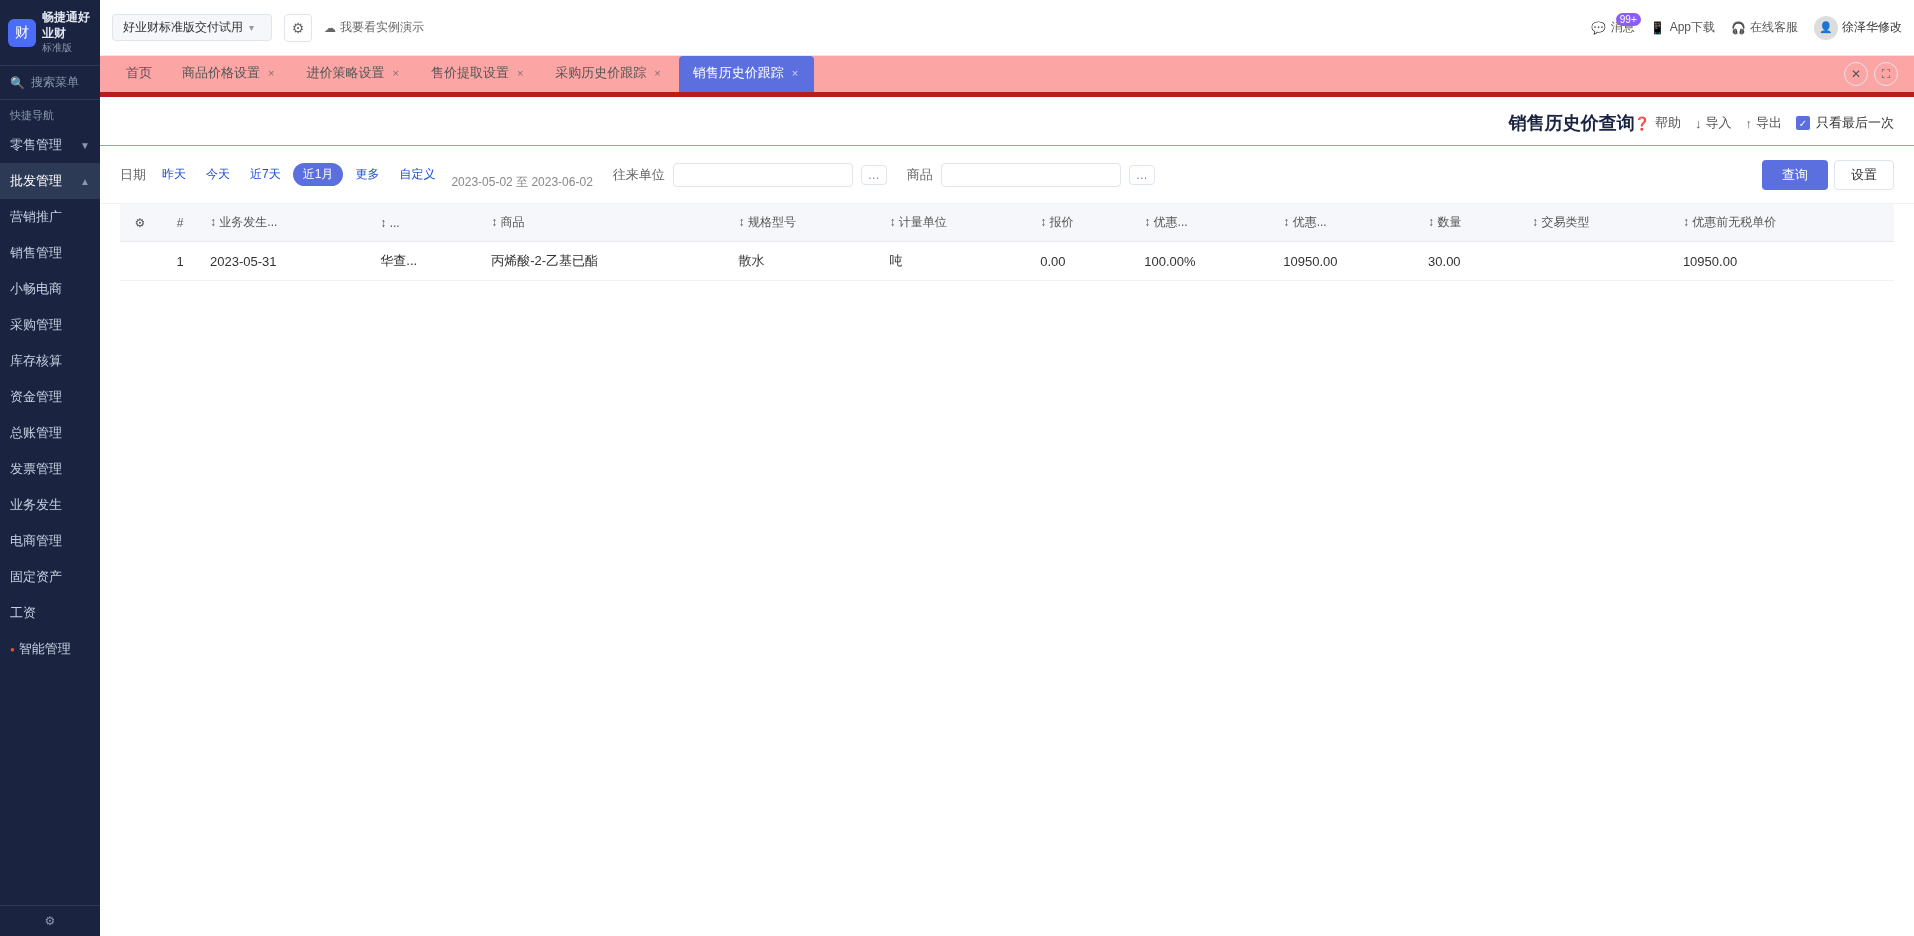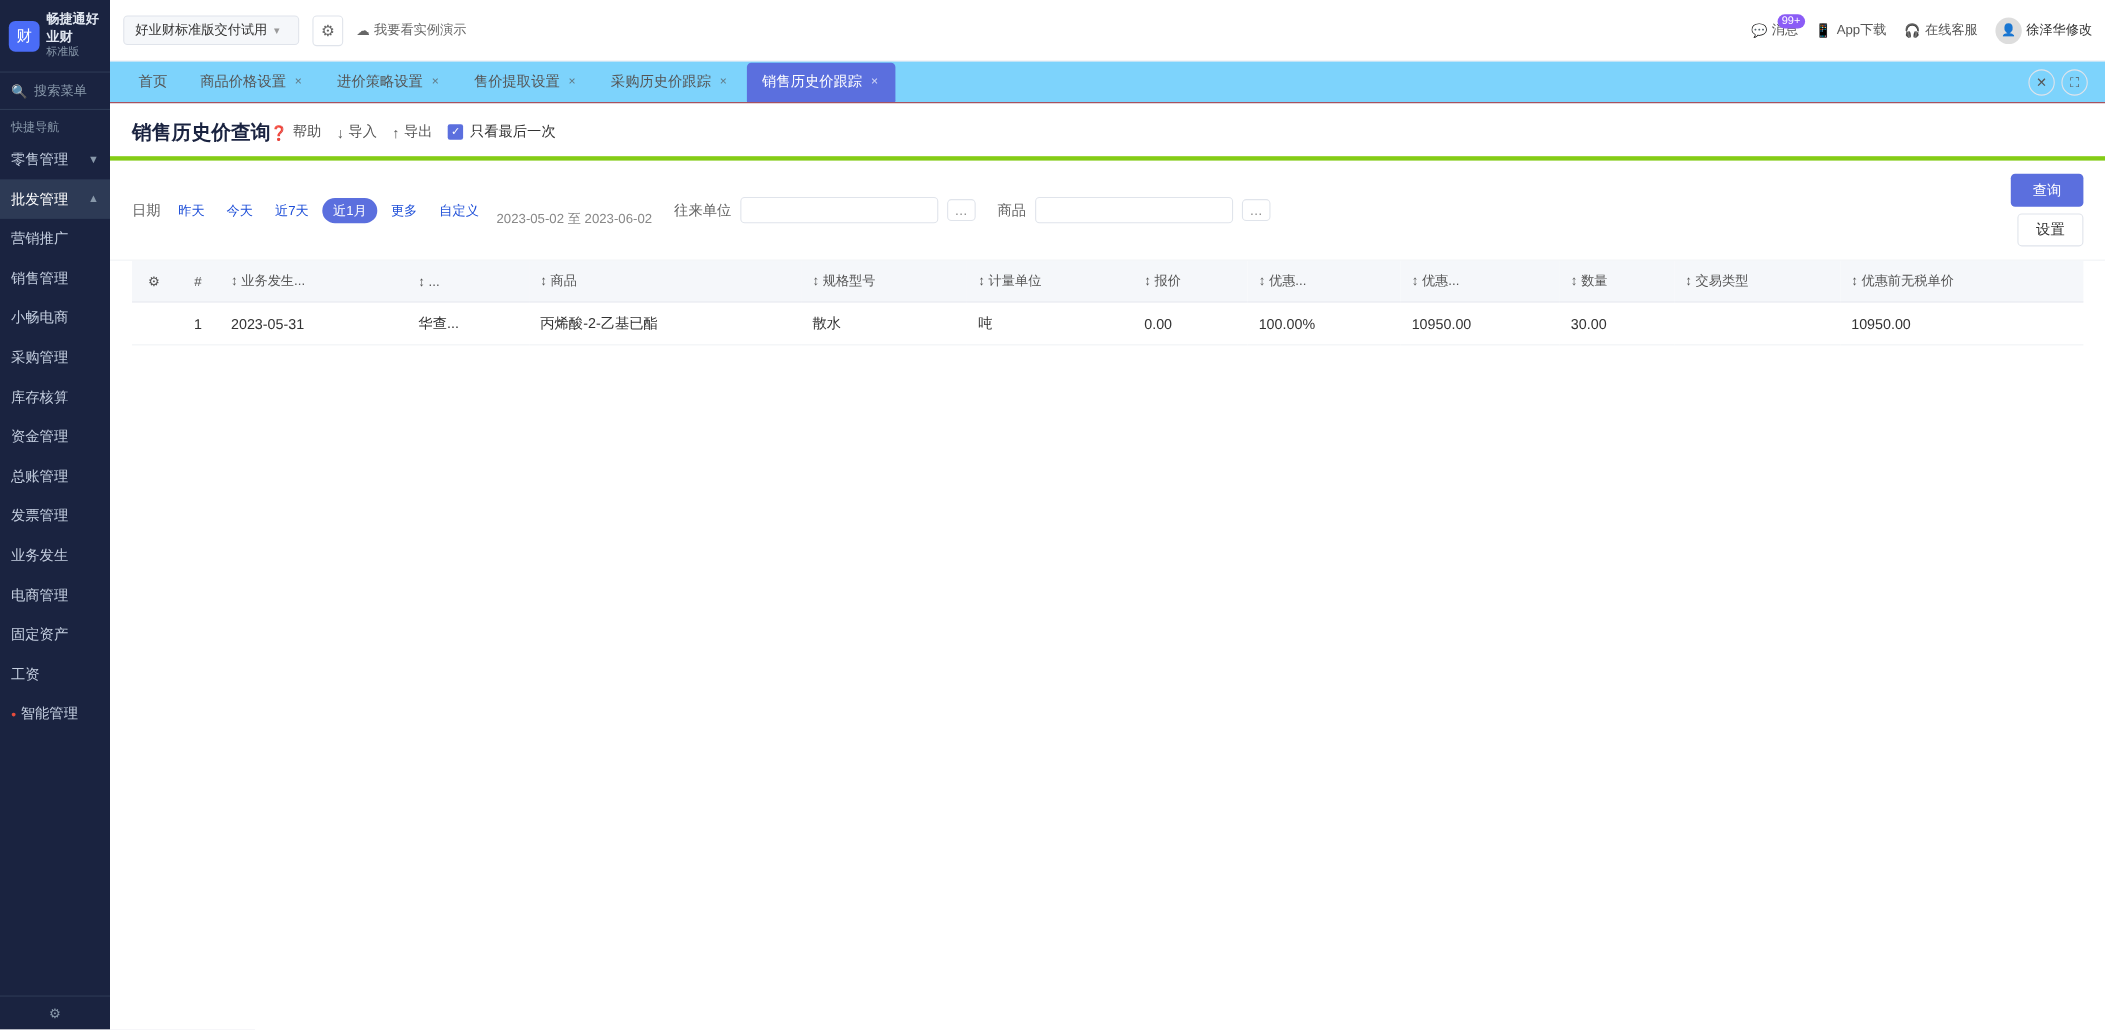"首页" .tabs-bar { background: #7dd3fc -> #fca5a5; border-bottom: 1px solid #b91c1c -> 5px solid #b91c1c }
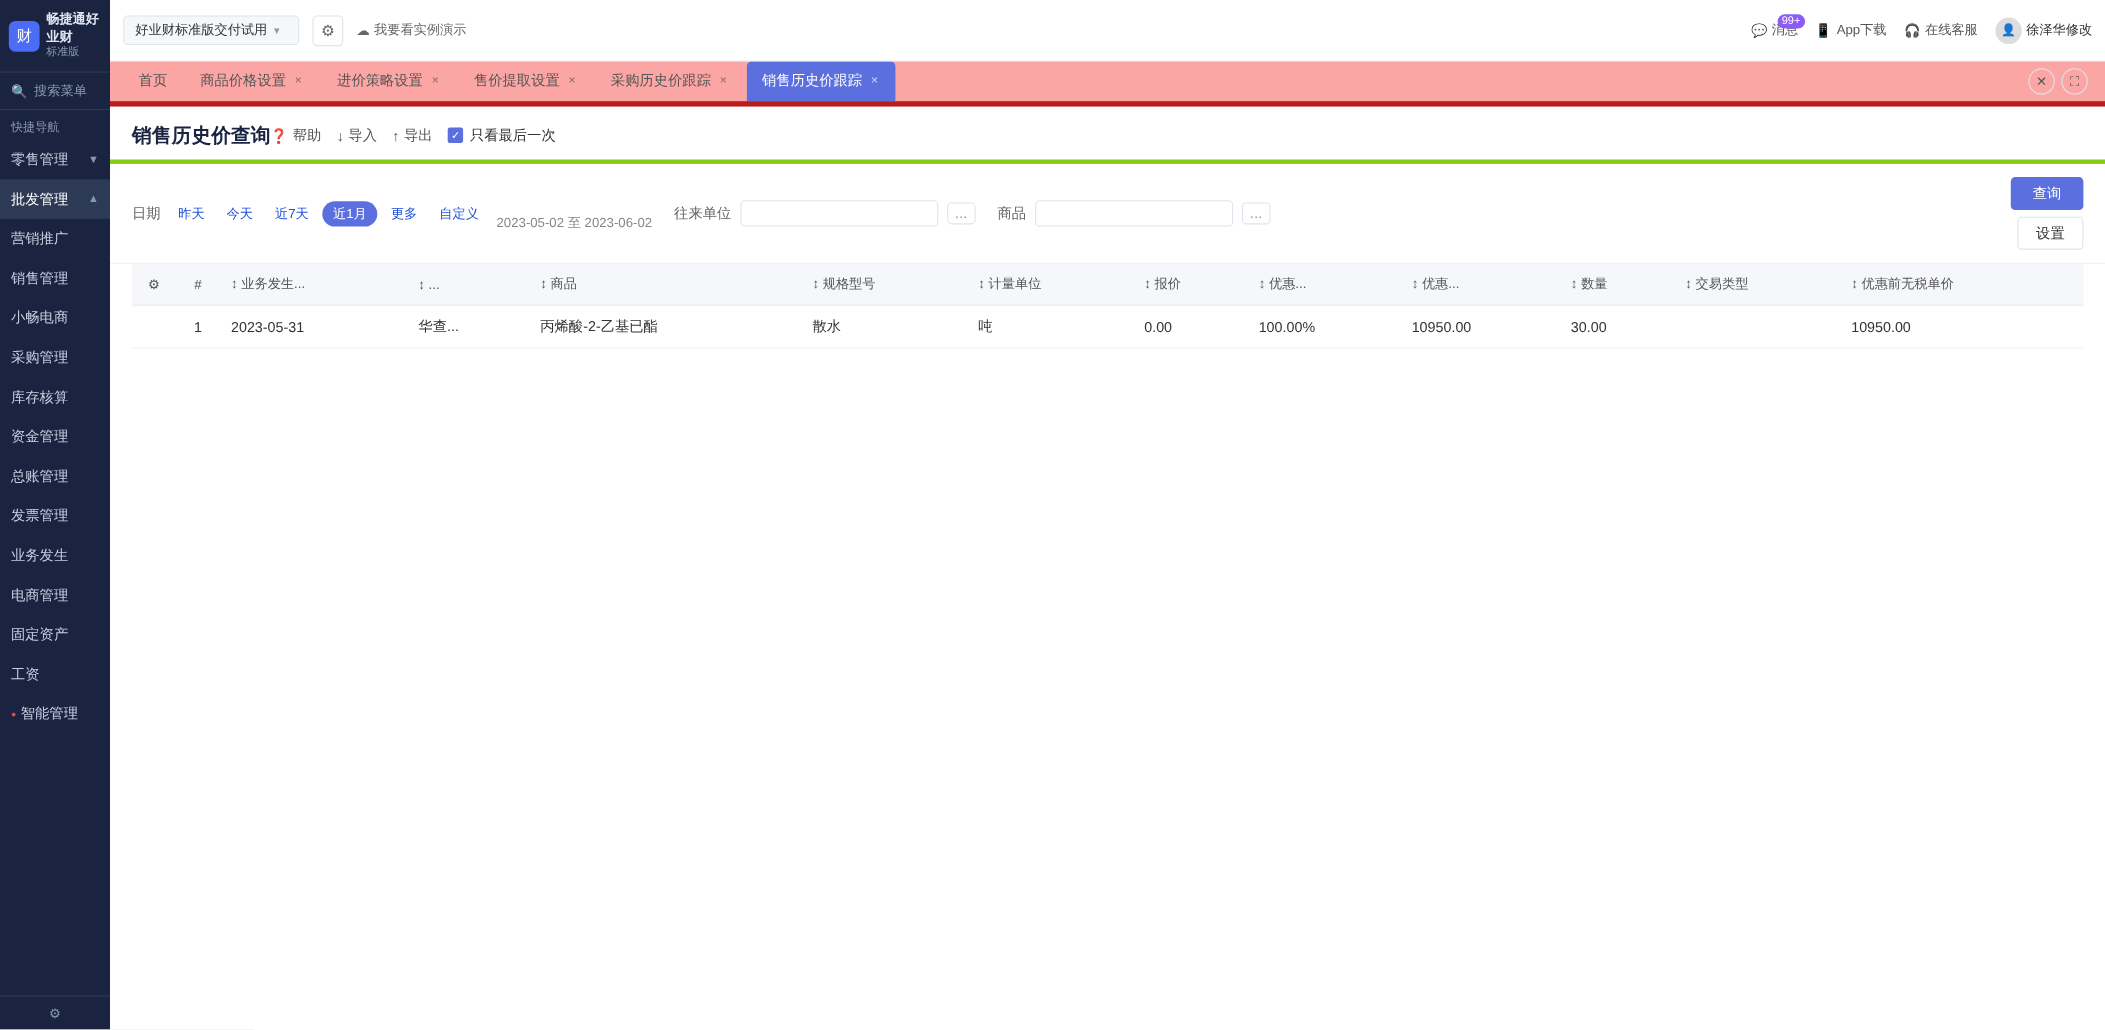"销售历史价查询" .page-header { border-bottom: 4px solid #84cc16 -> 1px solid #84cc16; justify-content: flex-start -> flex-end }
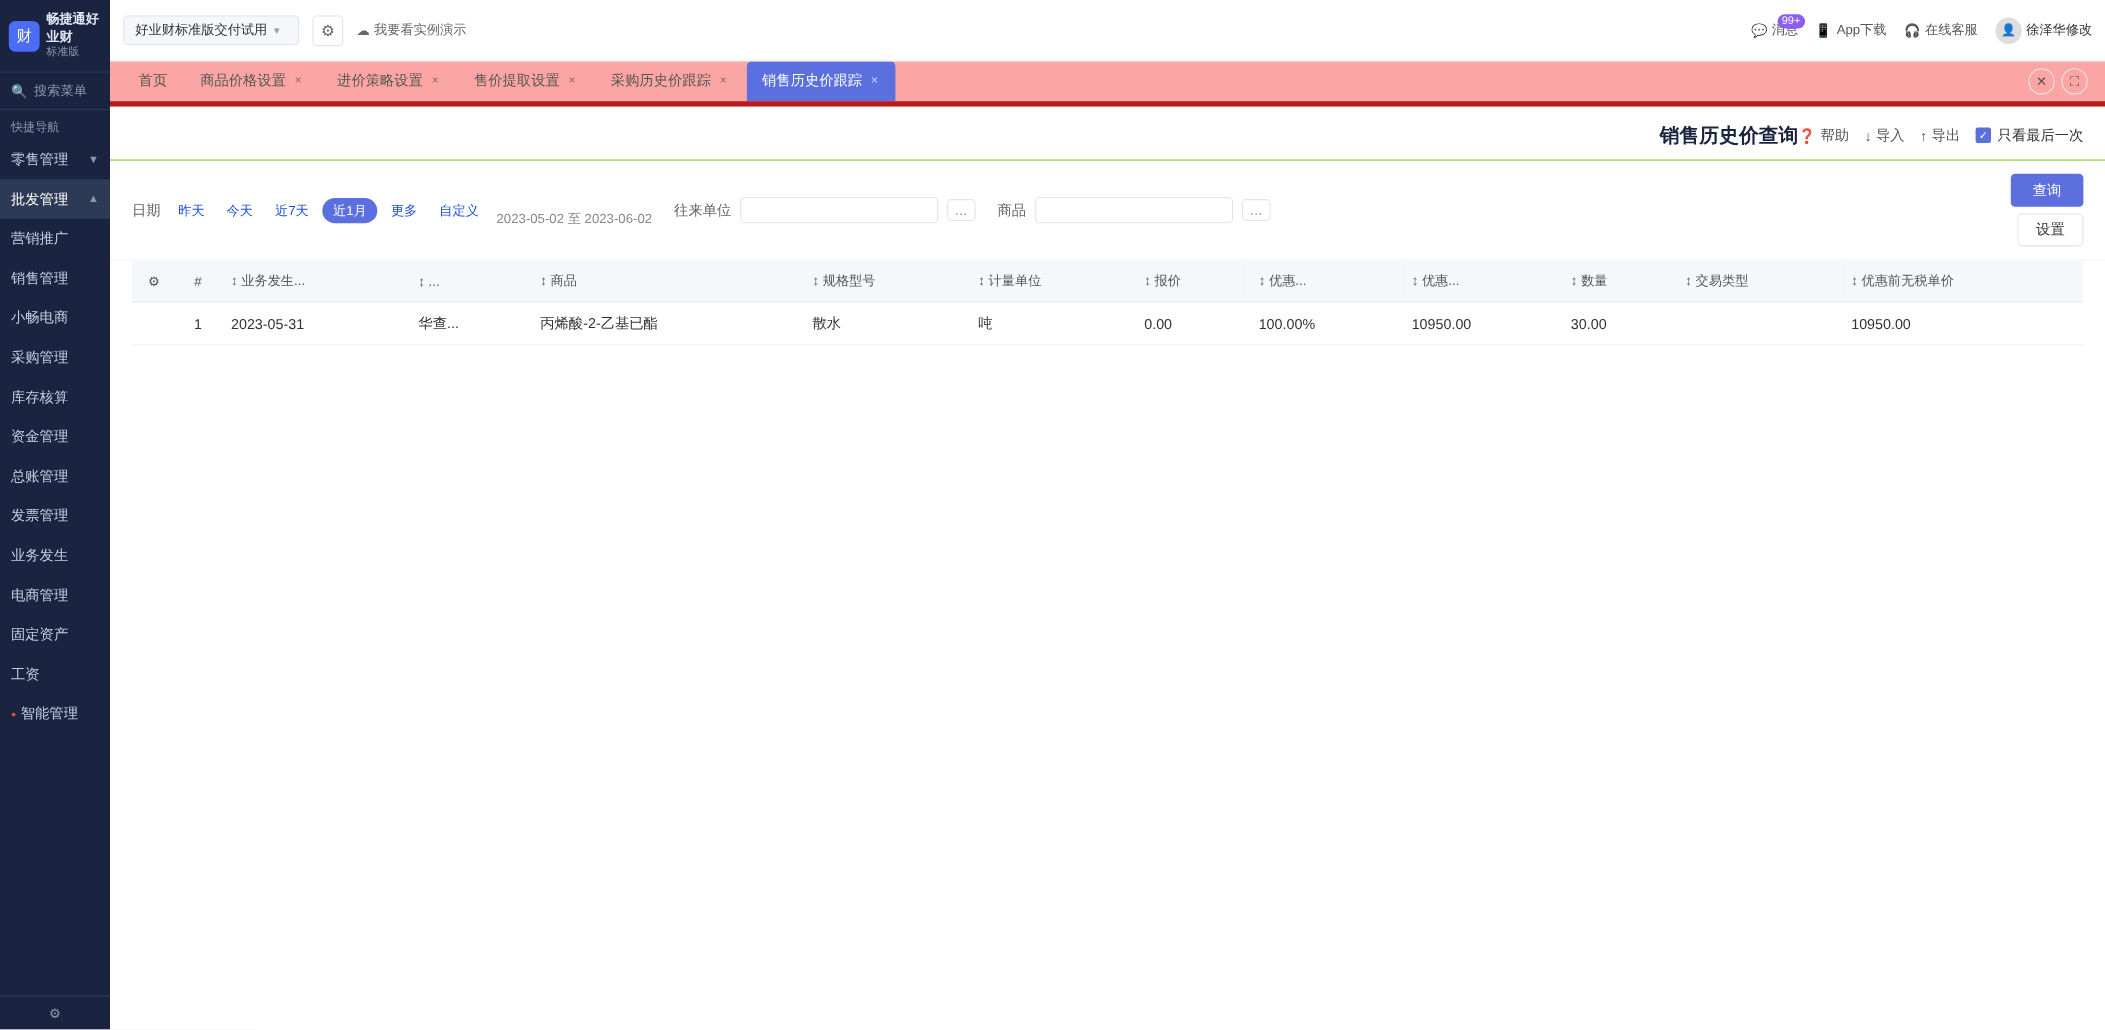"查询" div { flex-direction: column -> row }
